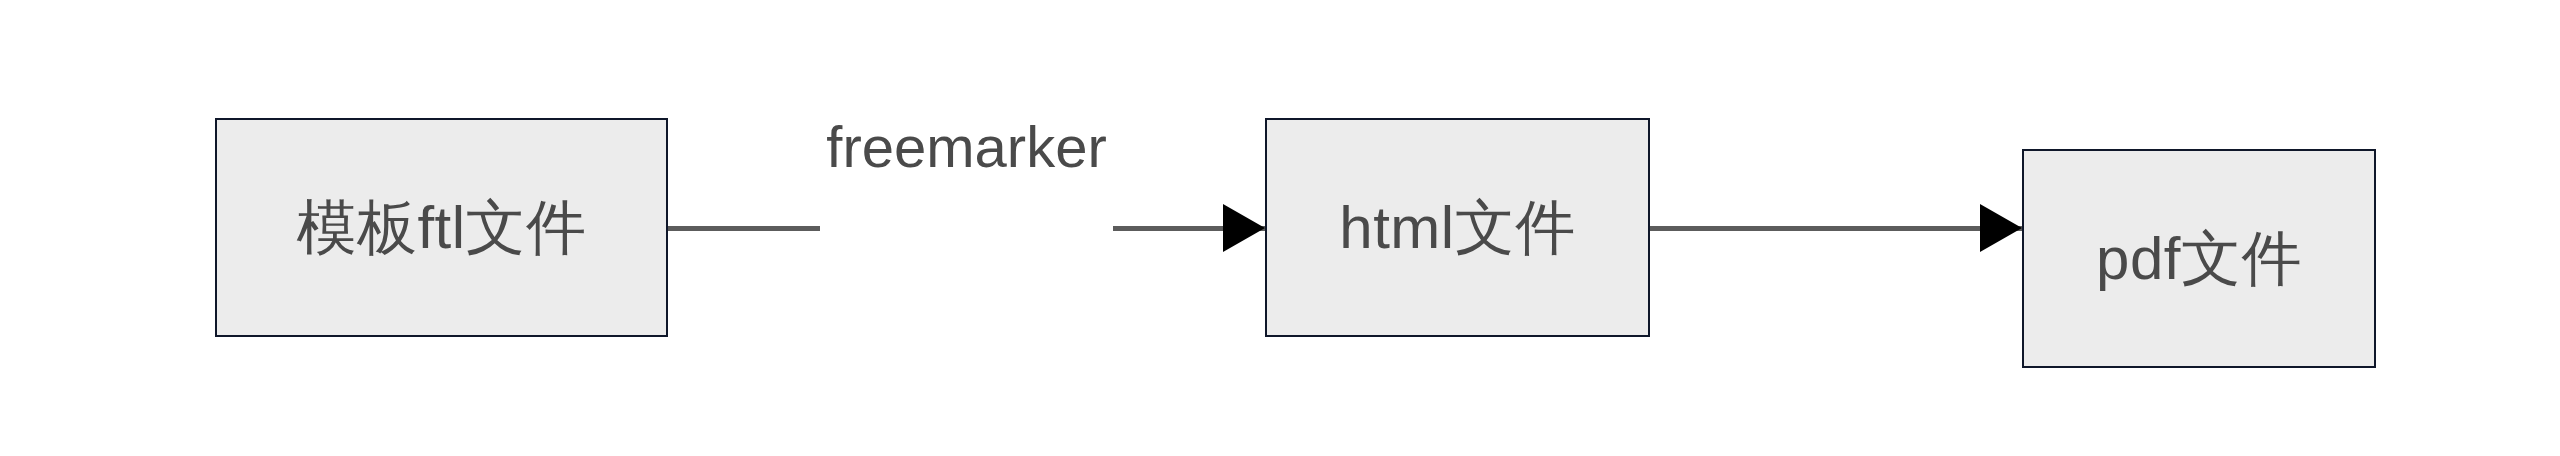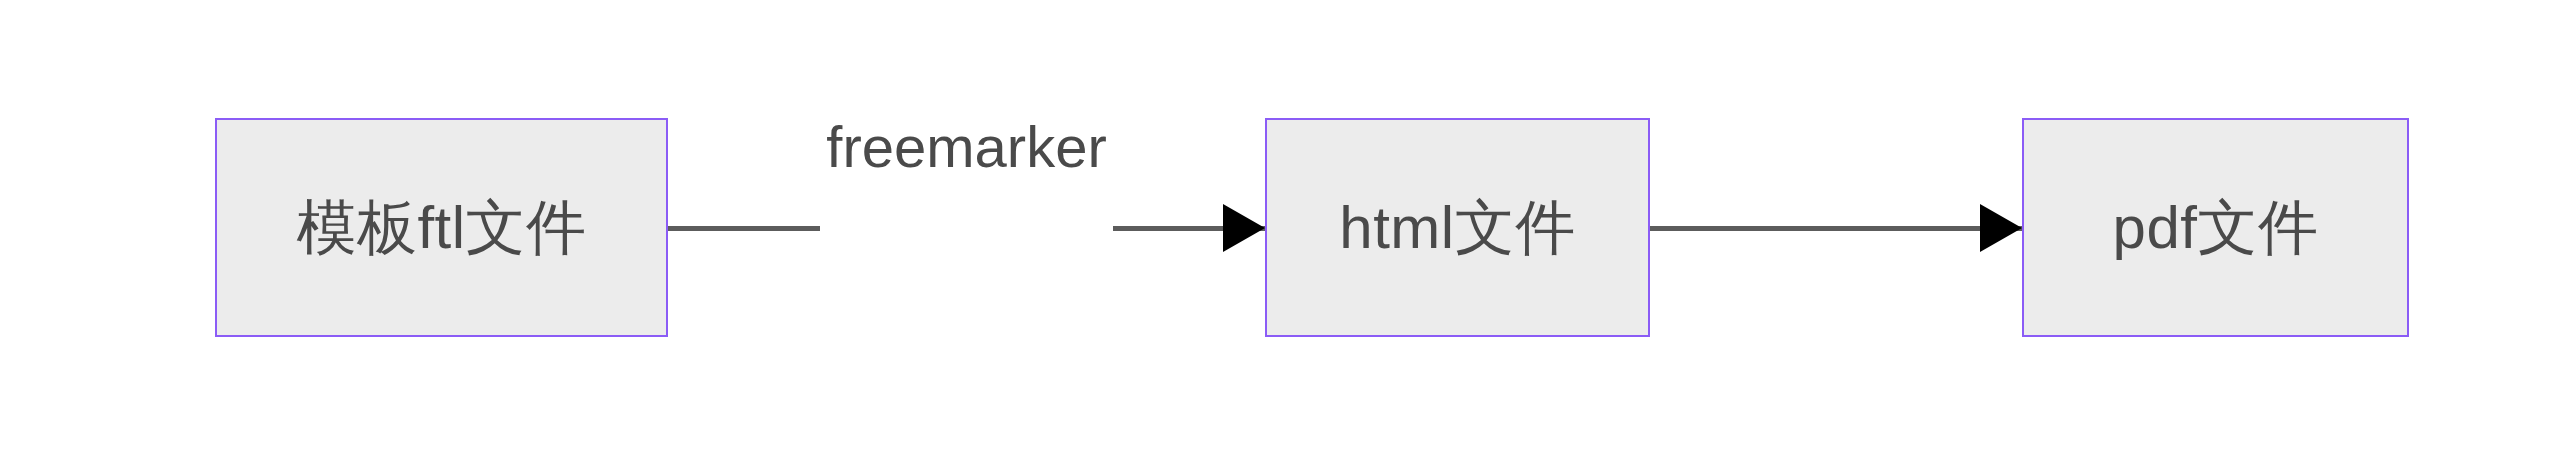"模板ftl文件" .node-box { border: 2px solid #8b5cf6 -> 2px solid #0f172a }
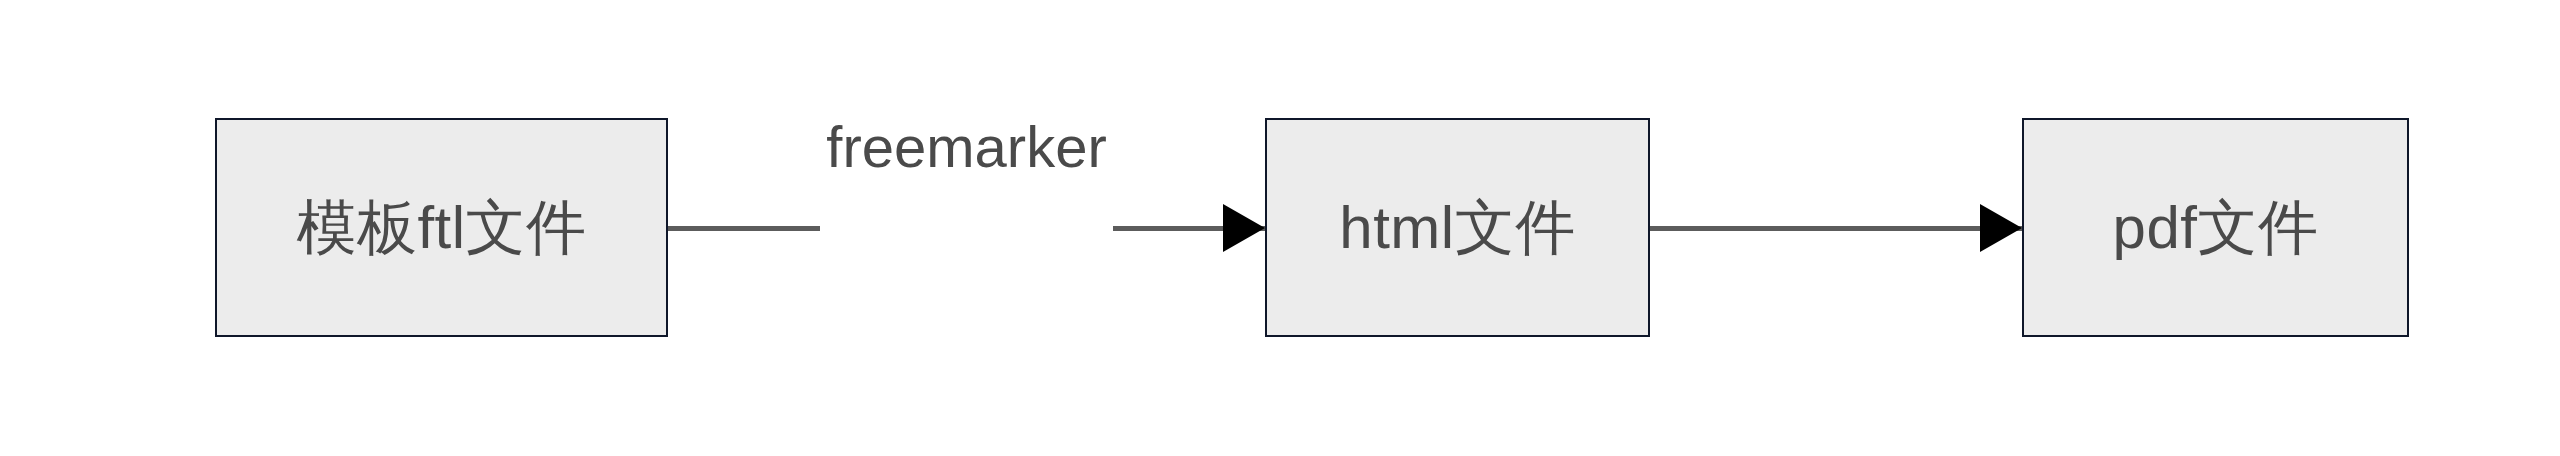"pdf文件" #node-pdf { margin-top: none -> 31px; width: 387px -> 354px }
